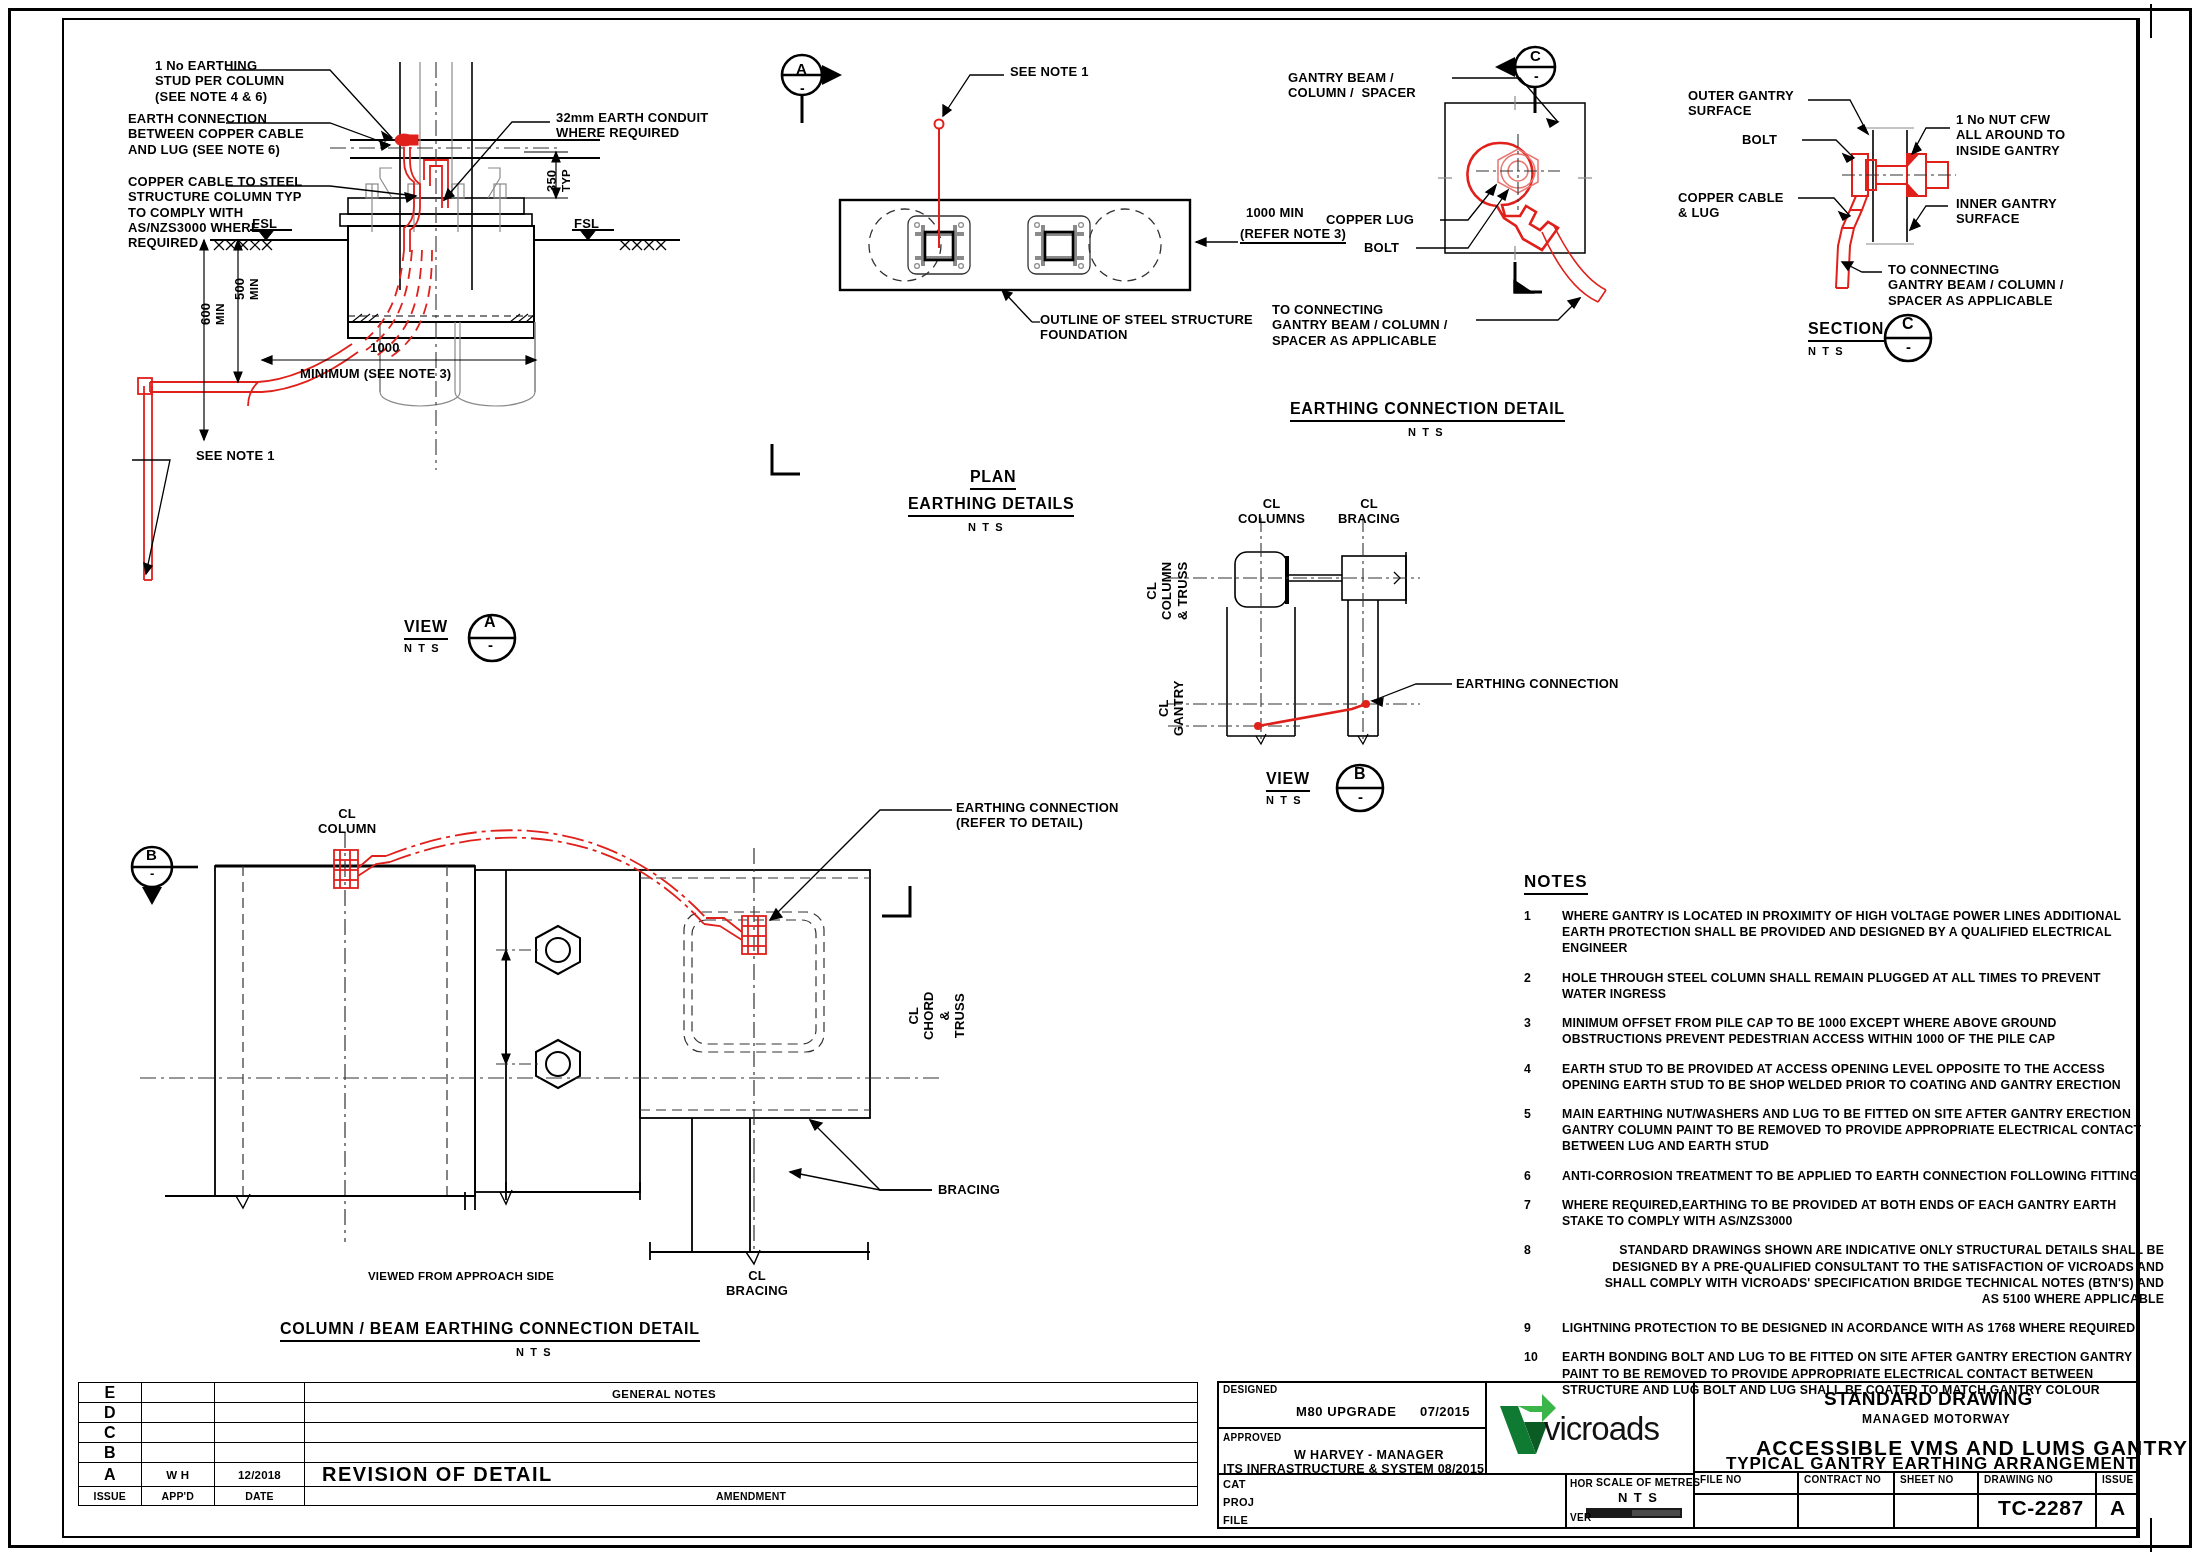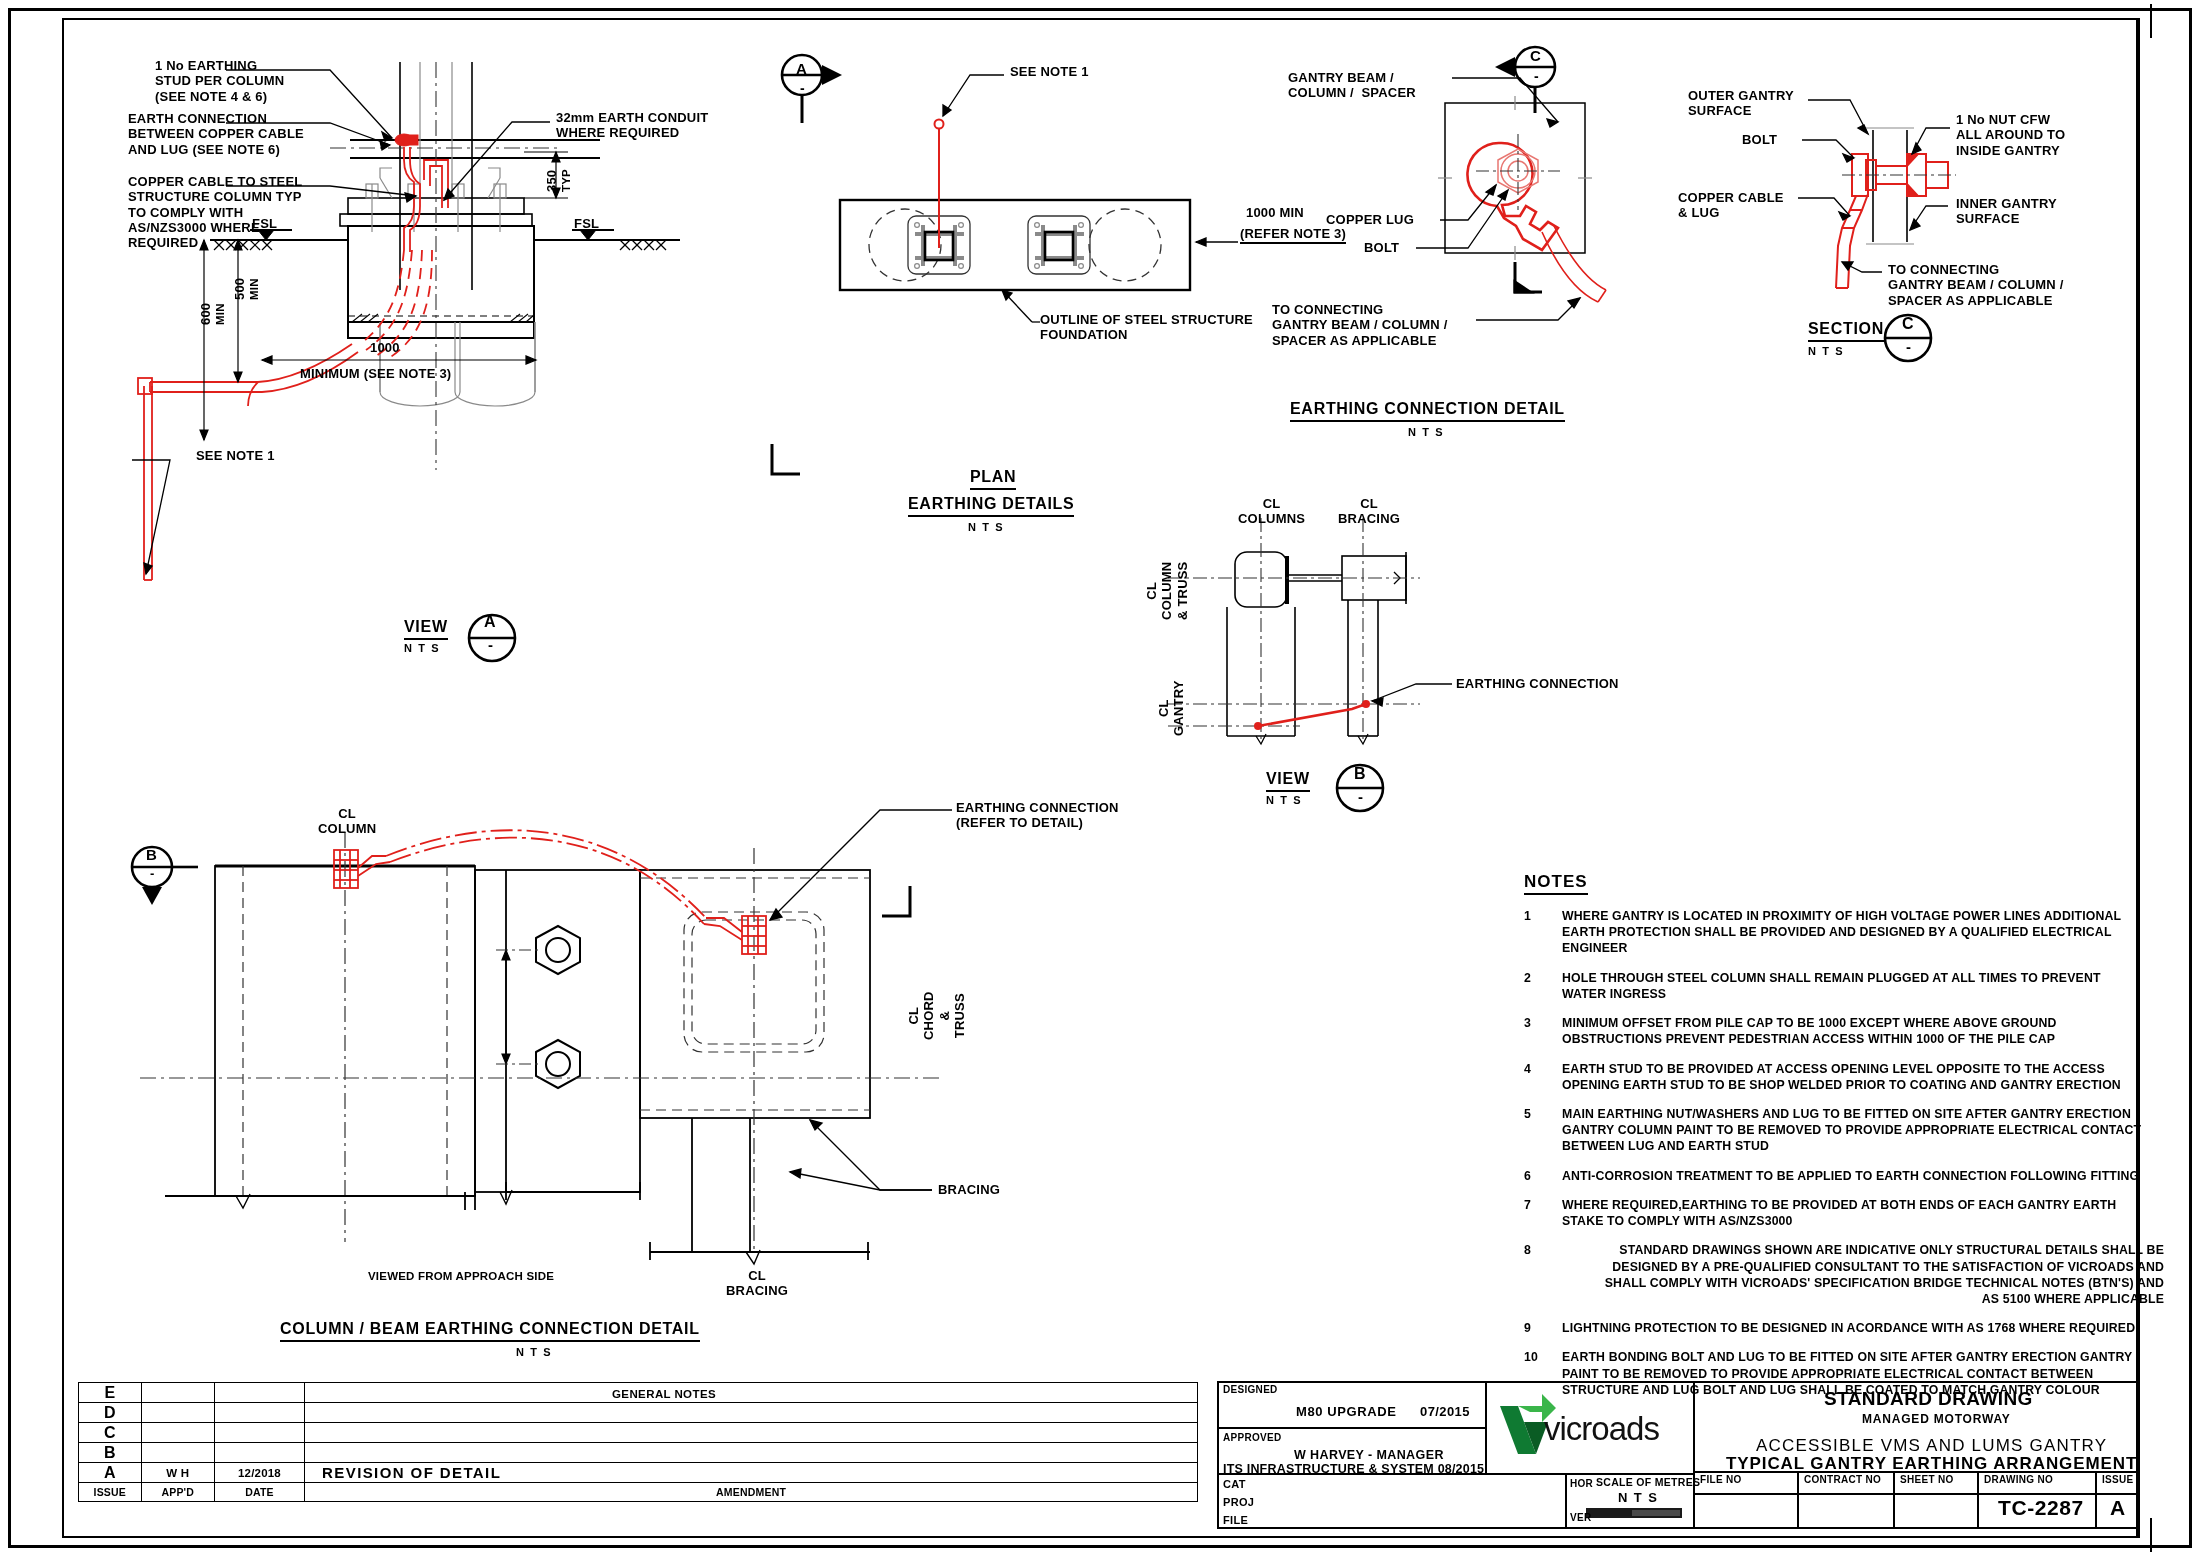"ACCESSIBLE VMS AND LUMS GANTRY" div.t { font-size: 17px -> 21px; font-weight: 400 -> 700 }
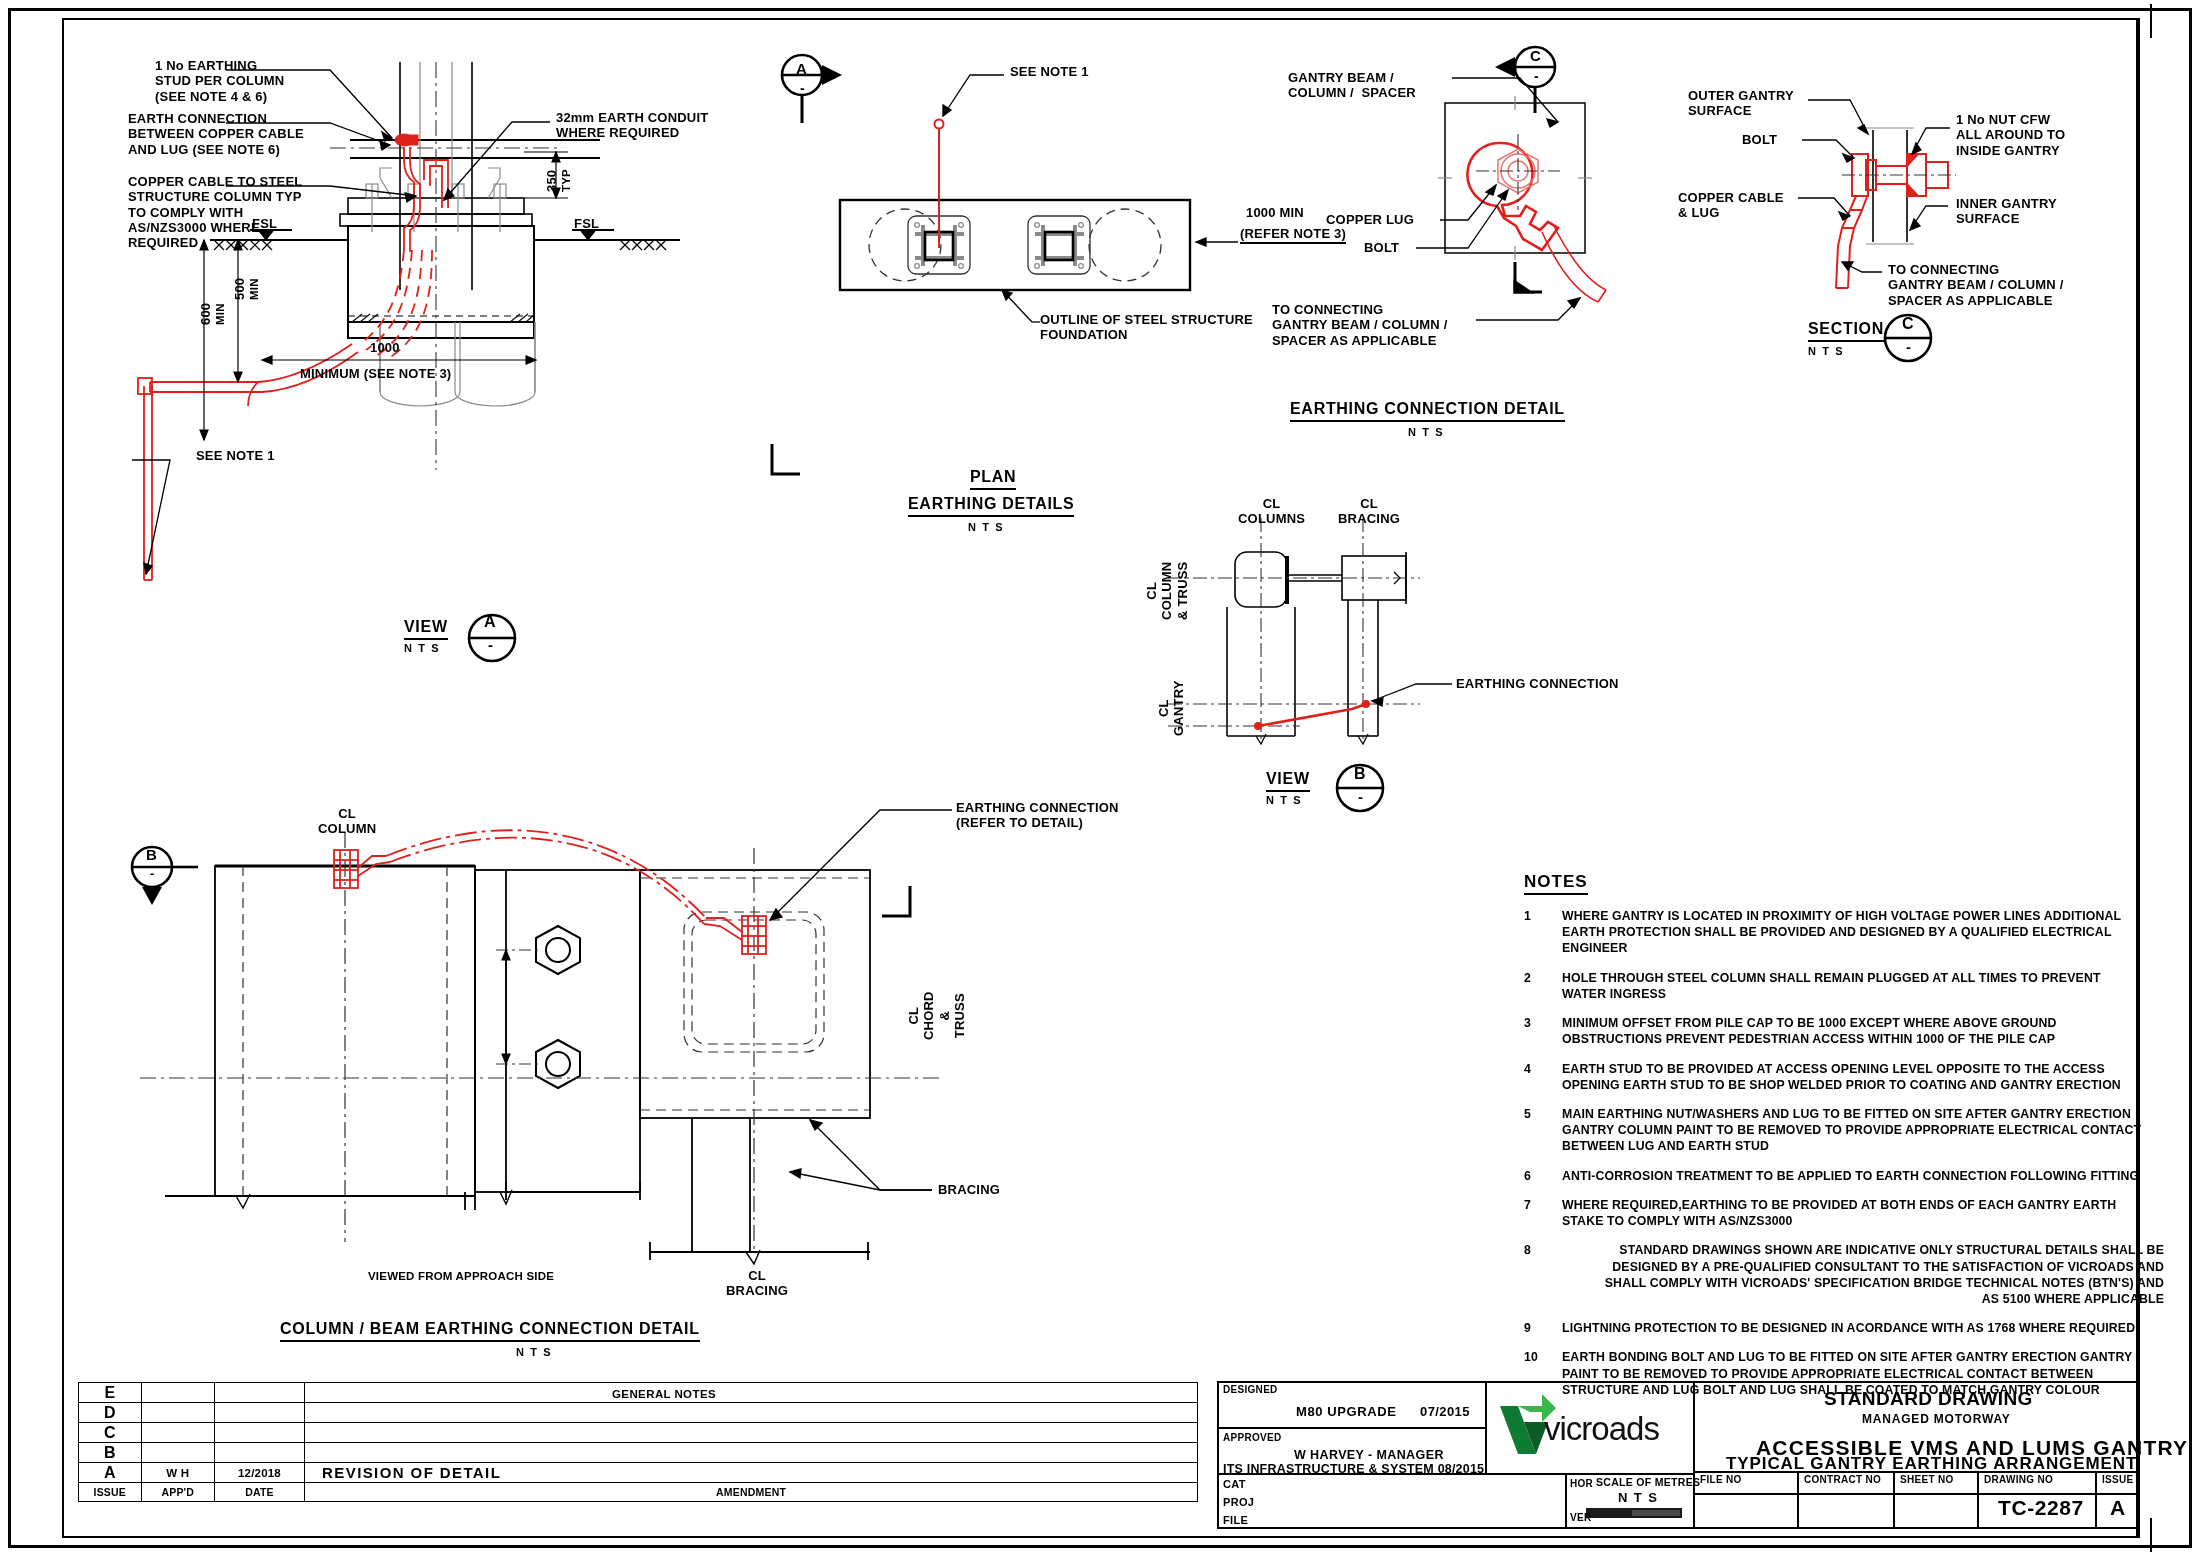"REVISION OF DETAIL" td { font-size: 15px -> 20px }
